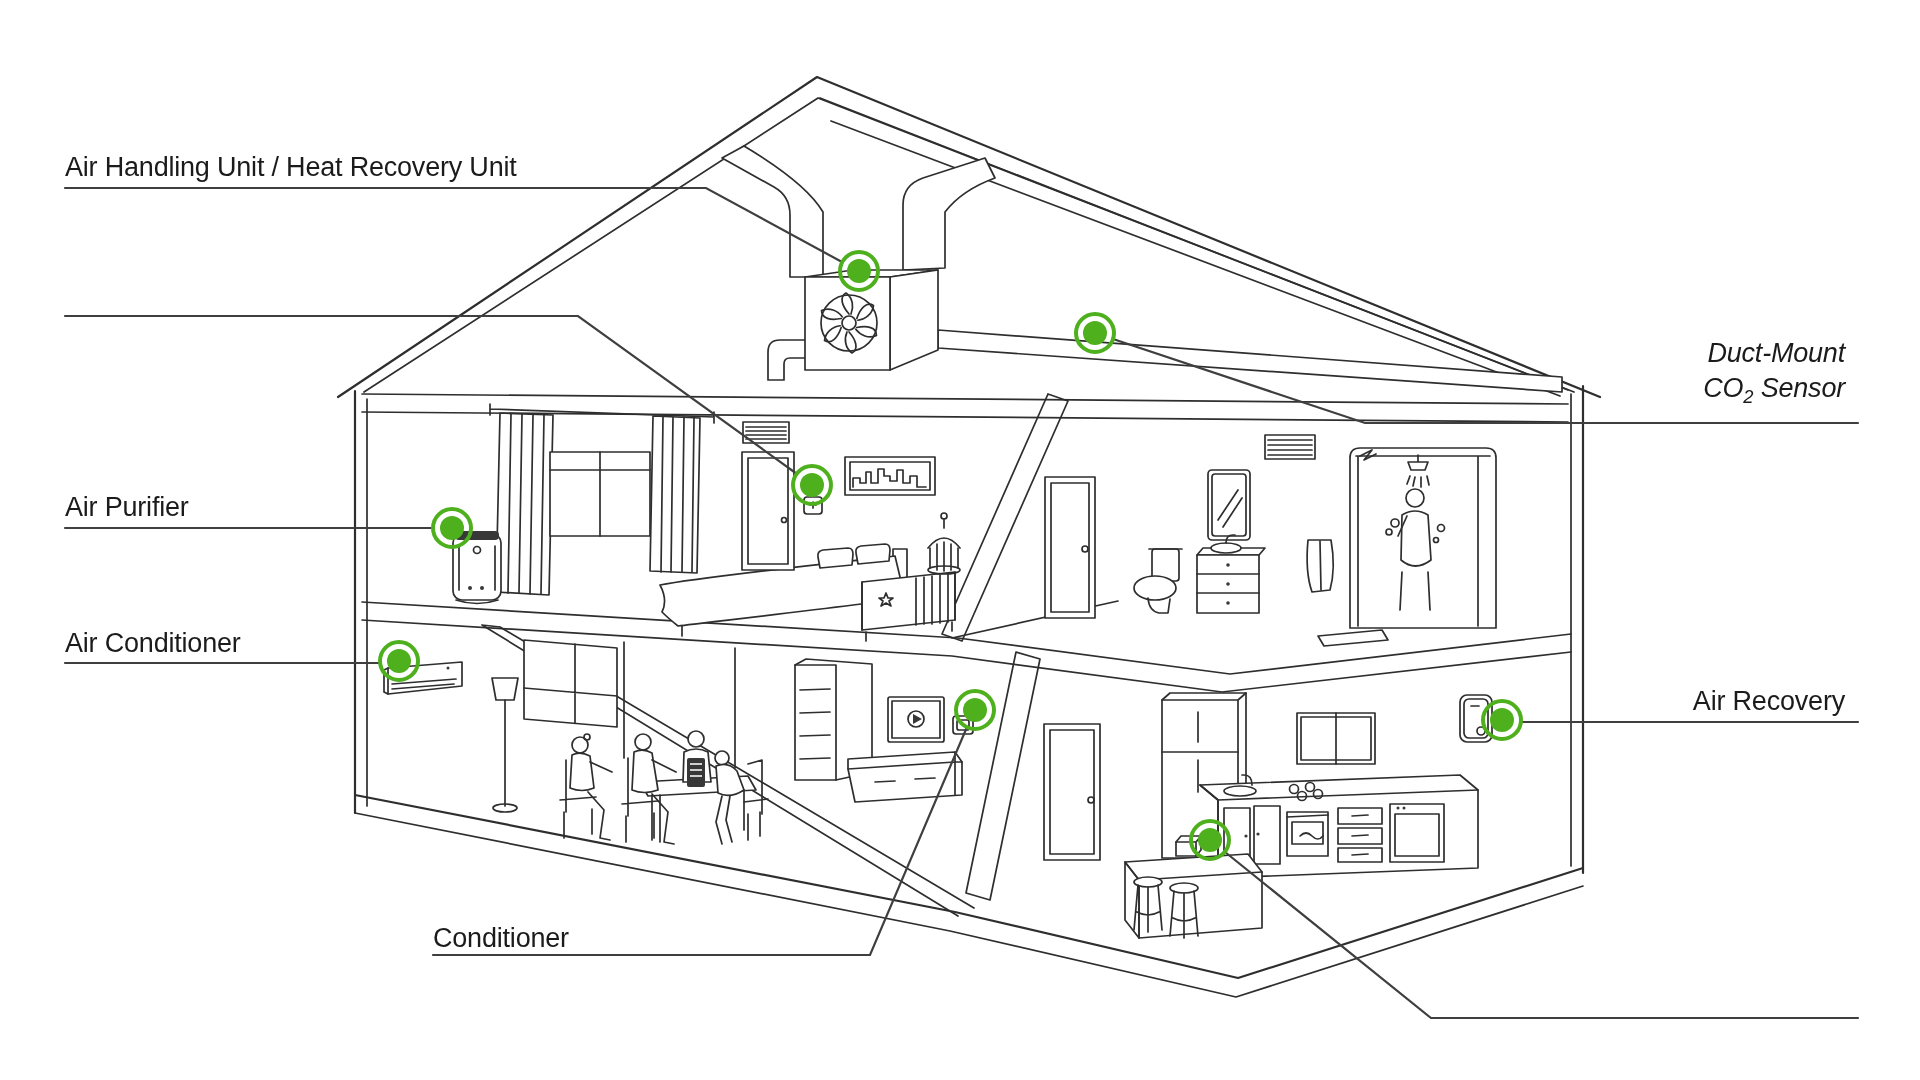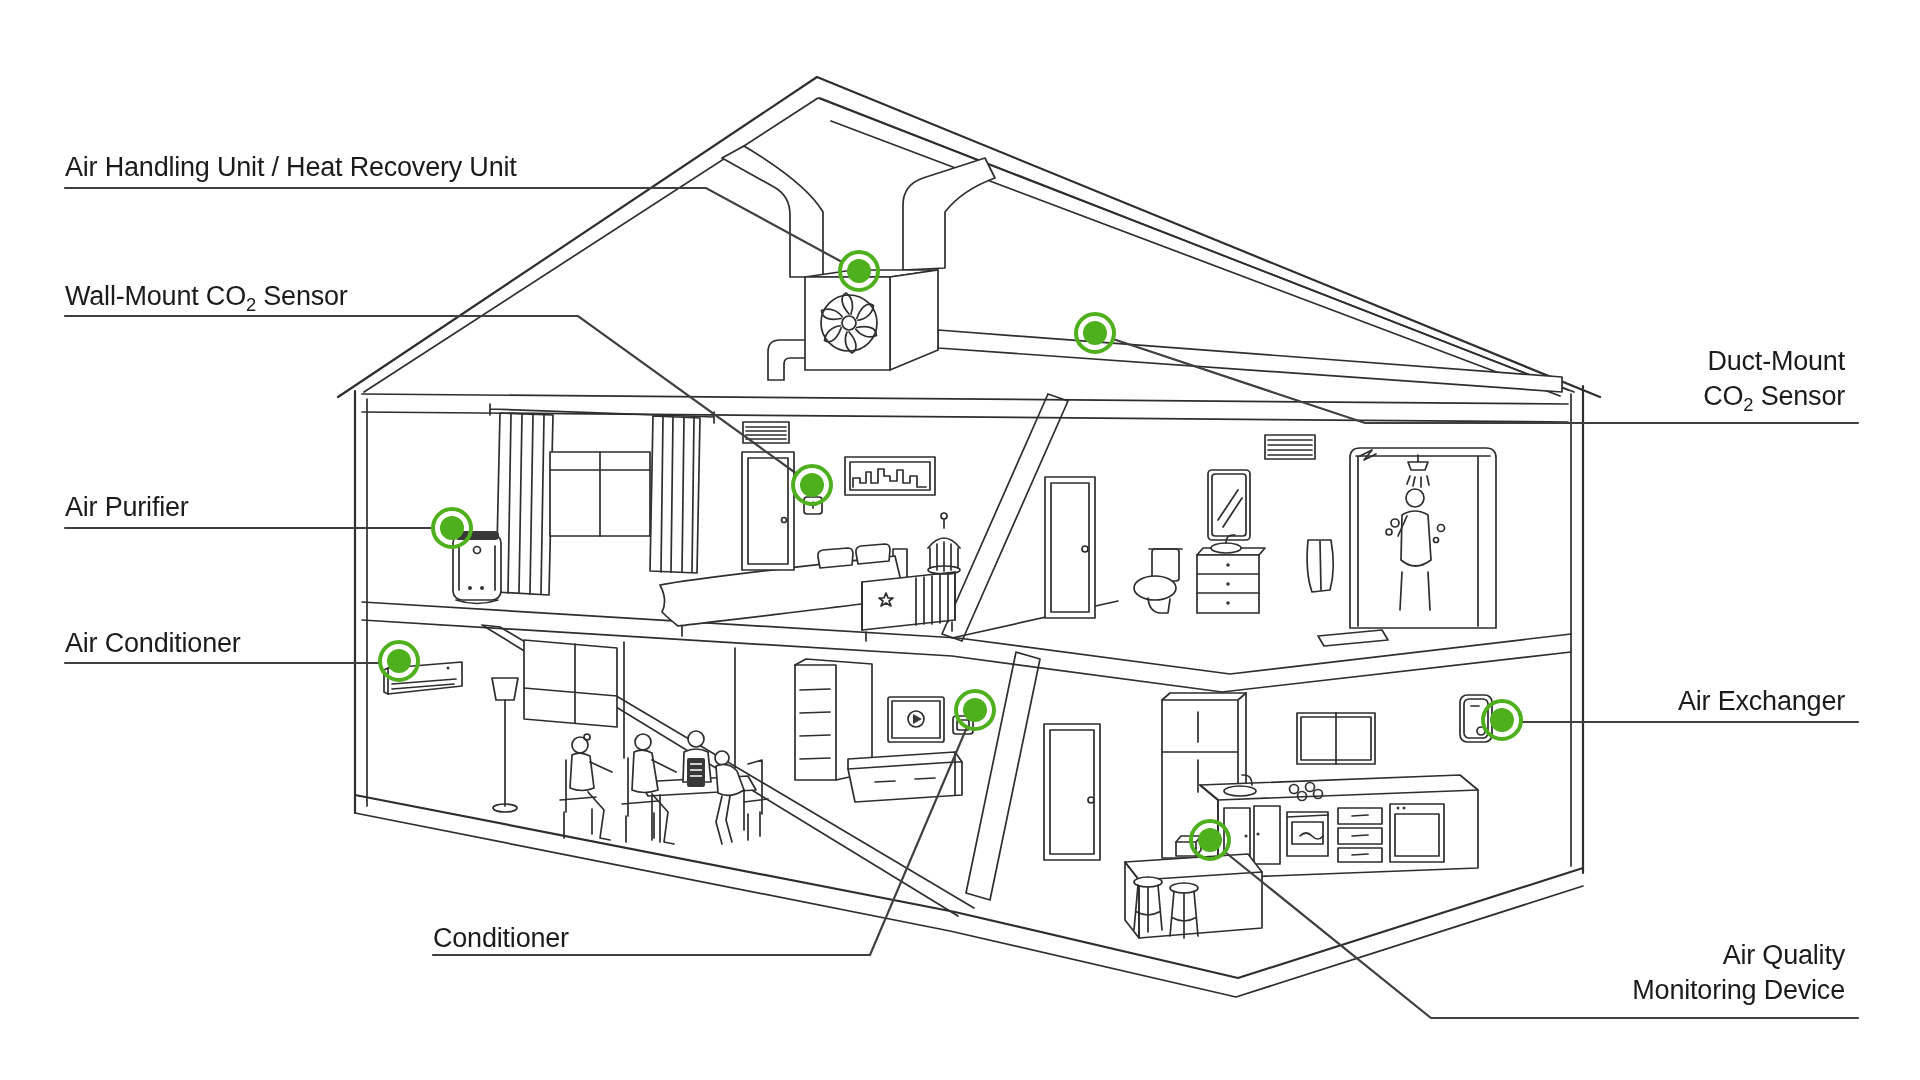"Wall-Mount CO2 Sensor" div.label { html: <div> <span><span>Wall-Mount CO</span><sub>2</sub><span> Sensor</span></span> </div> -> none }
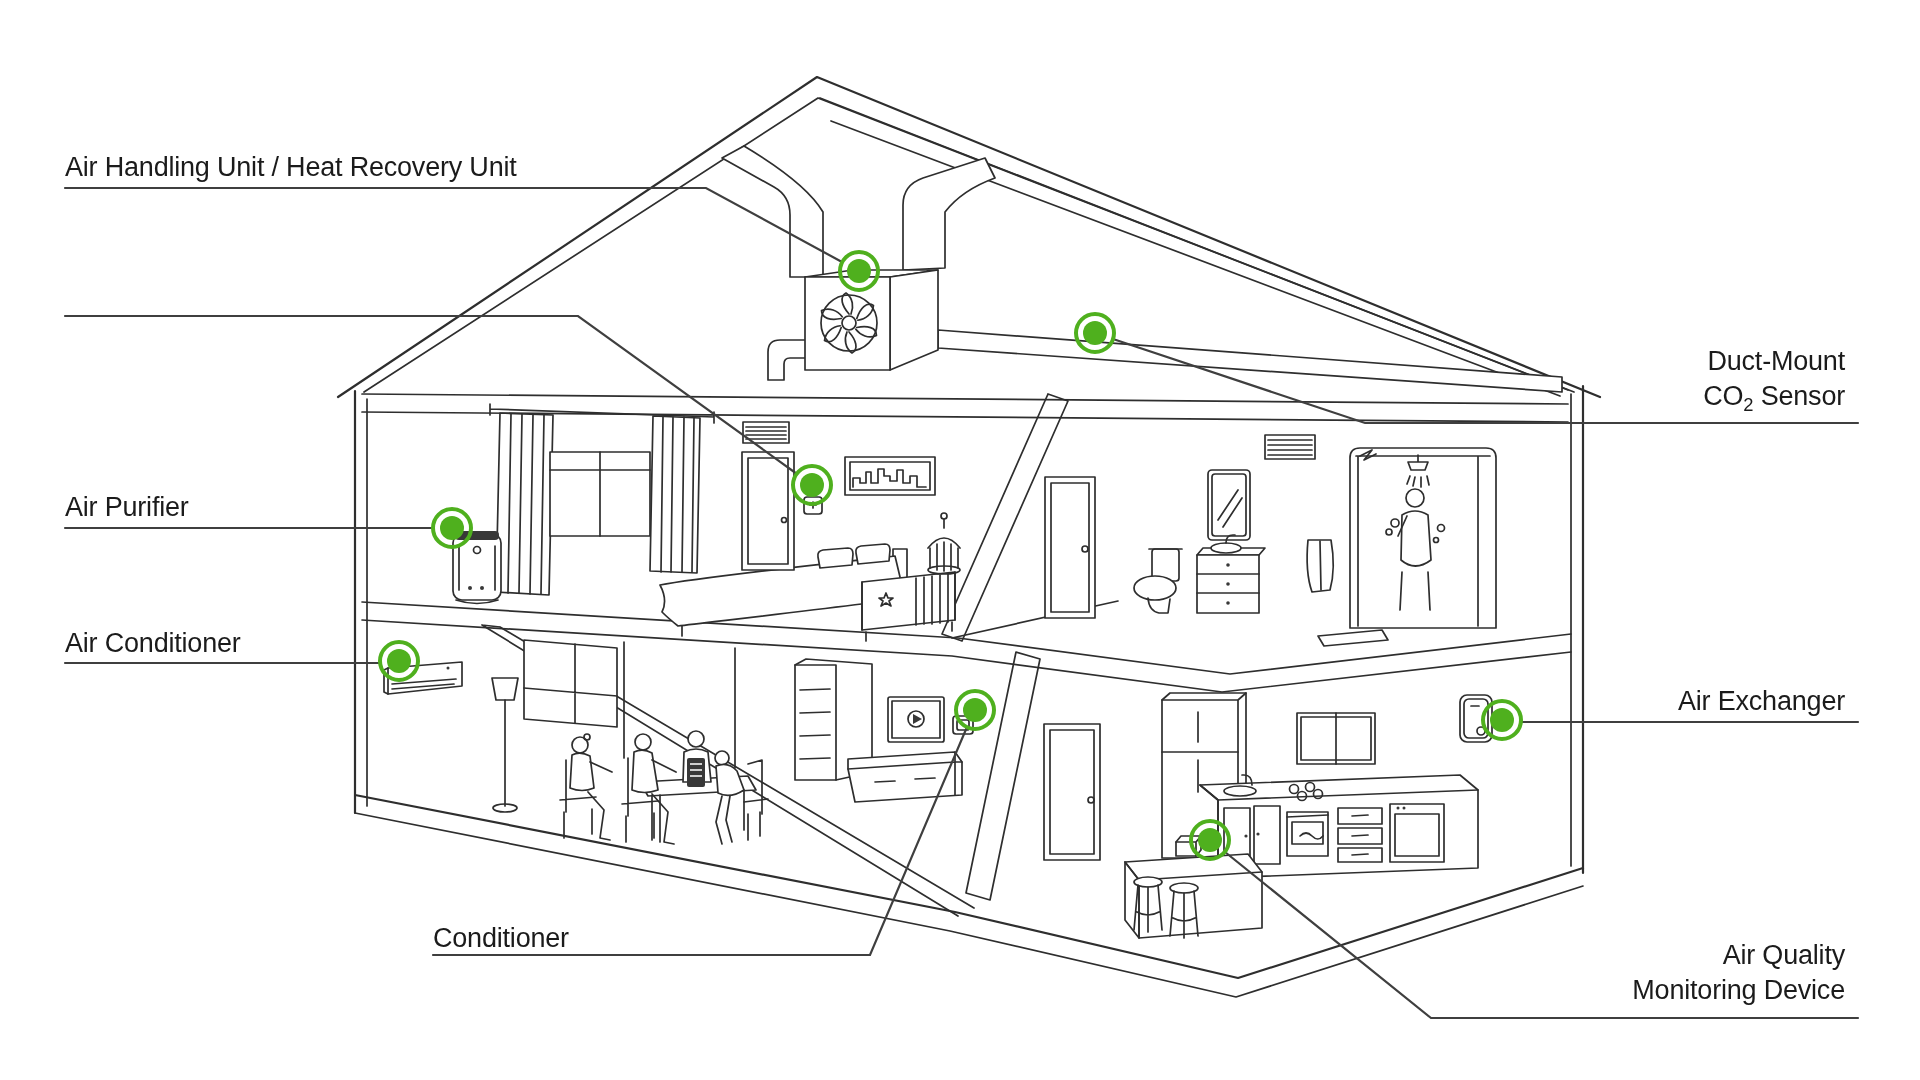"Duct-Mount" div.label { font-style: none -> italic; top: 344px -> 336px }
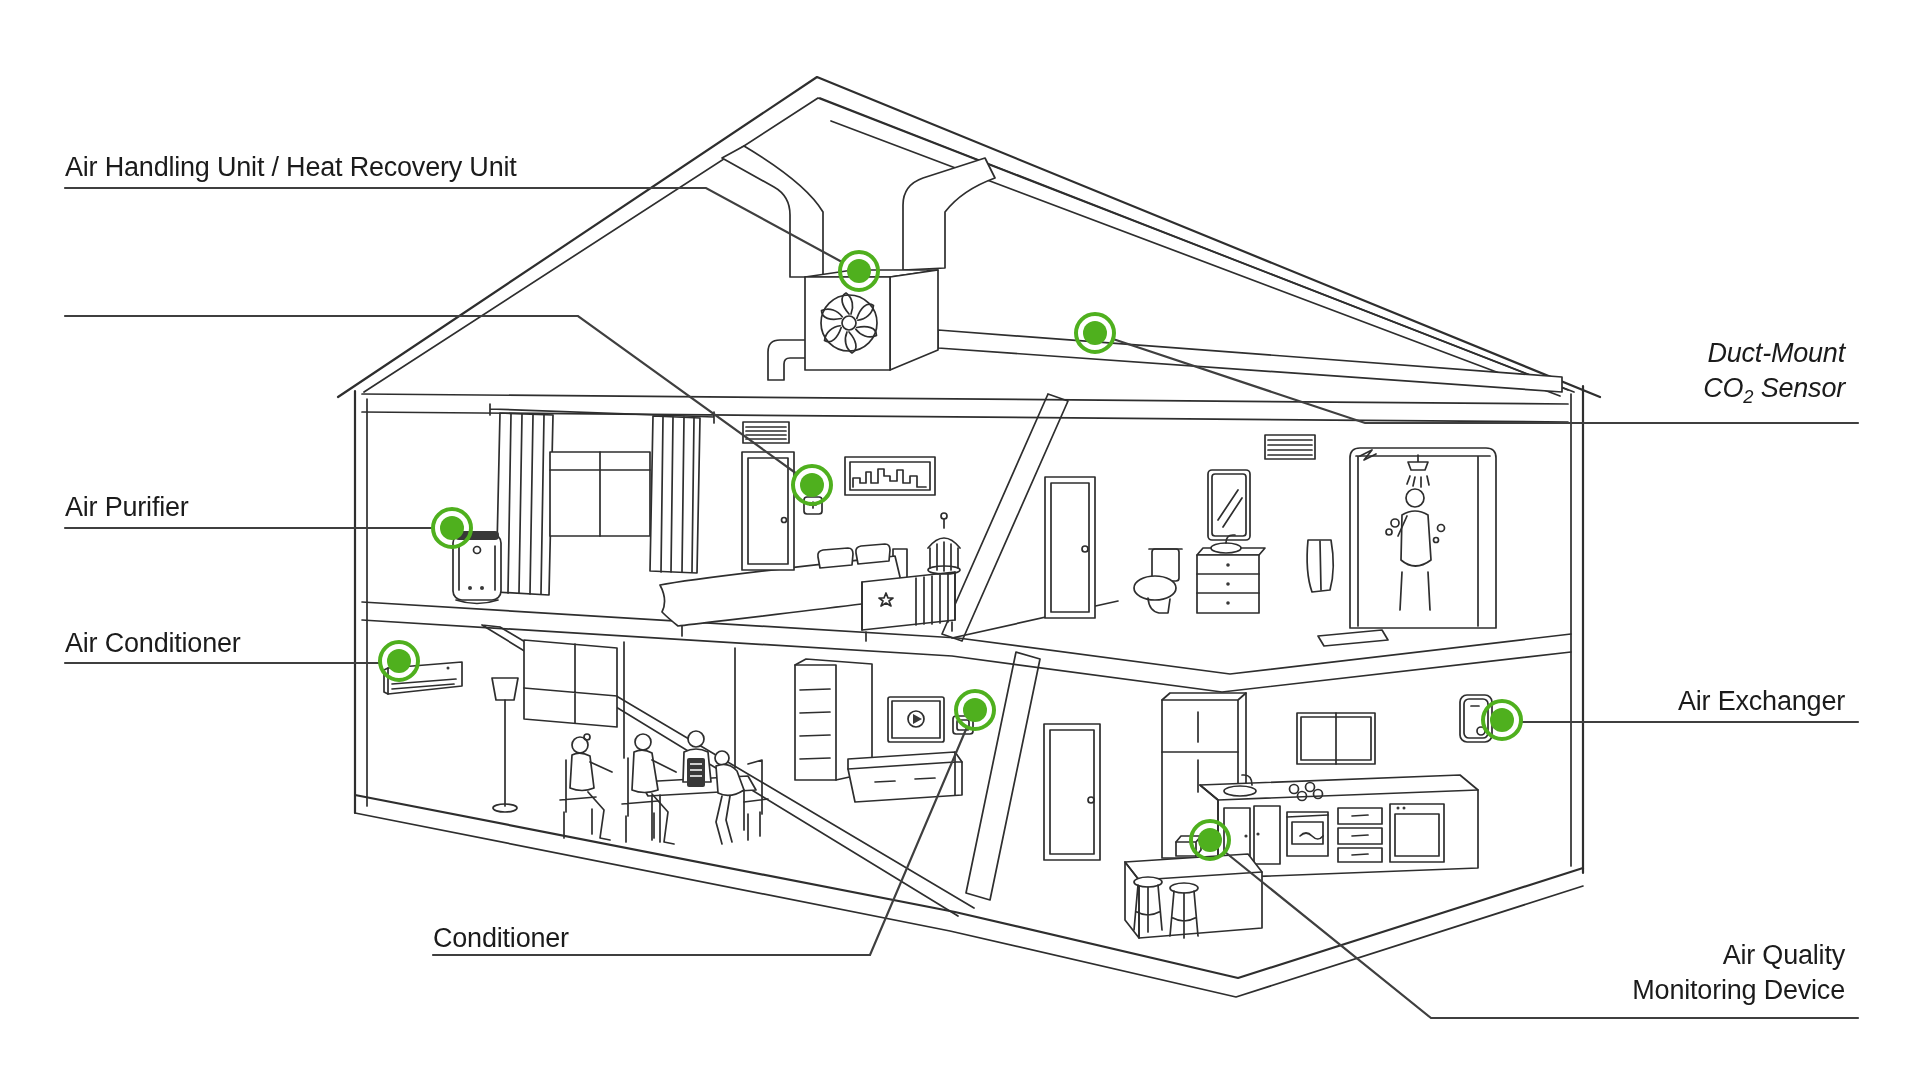"Air Exchanger" span { text: Exchanger -> Recovery }
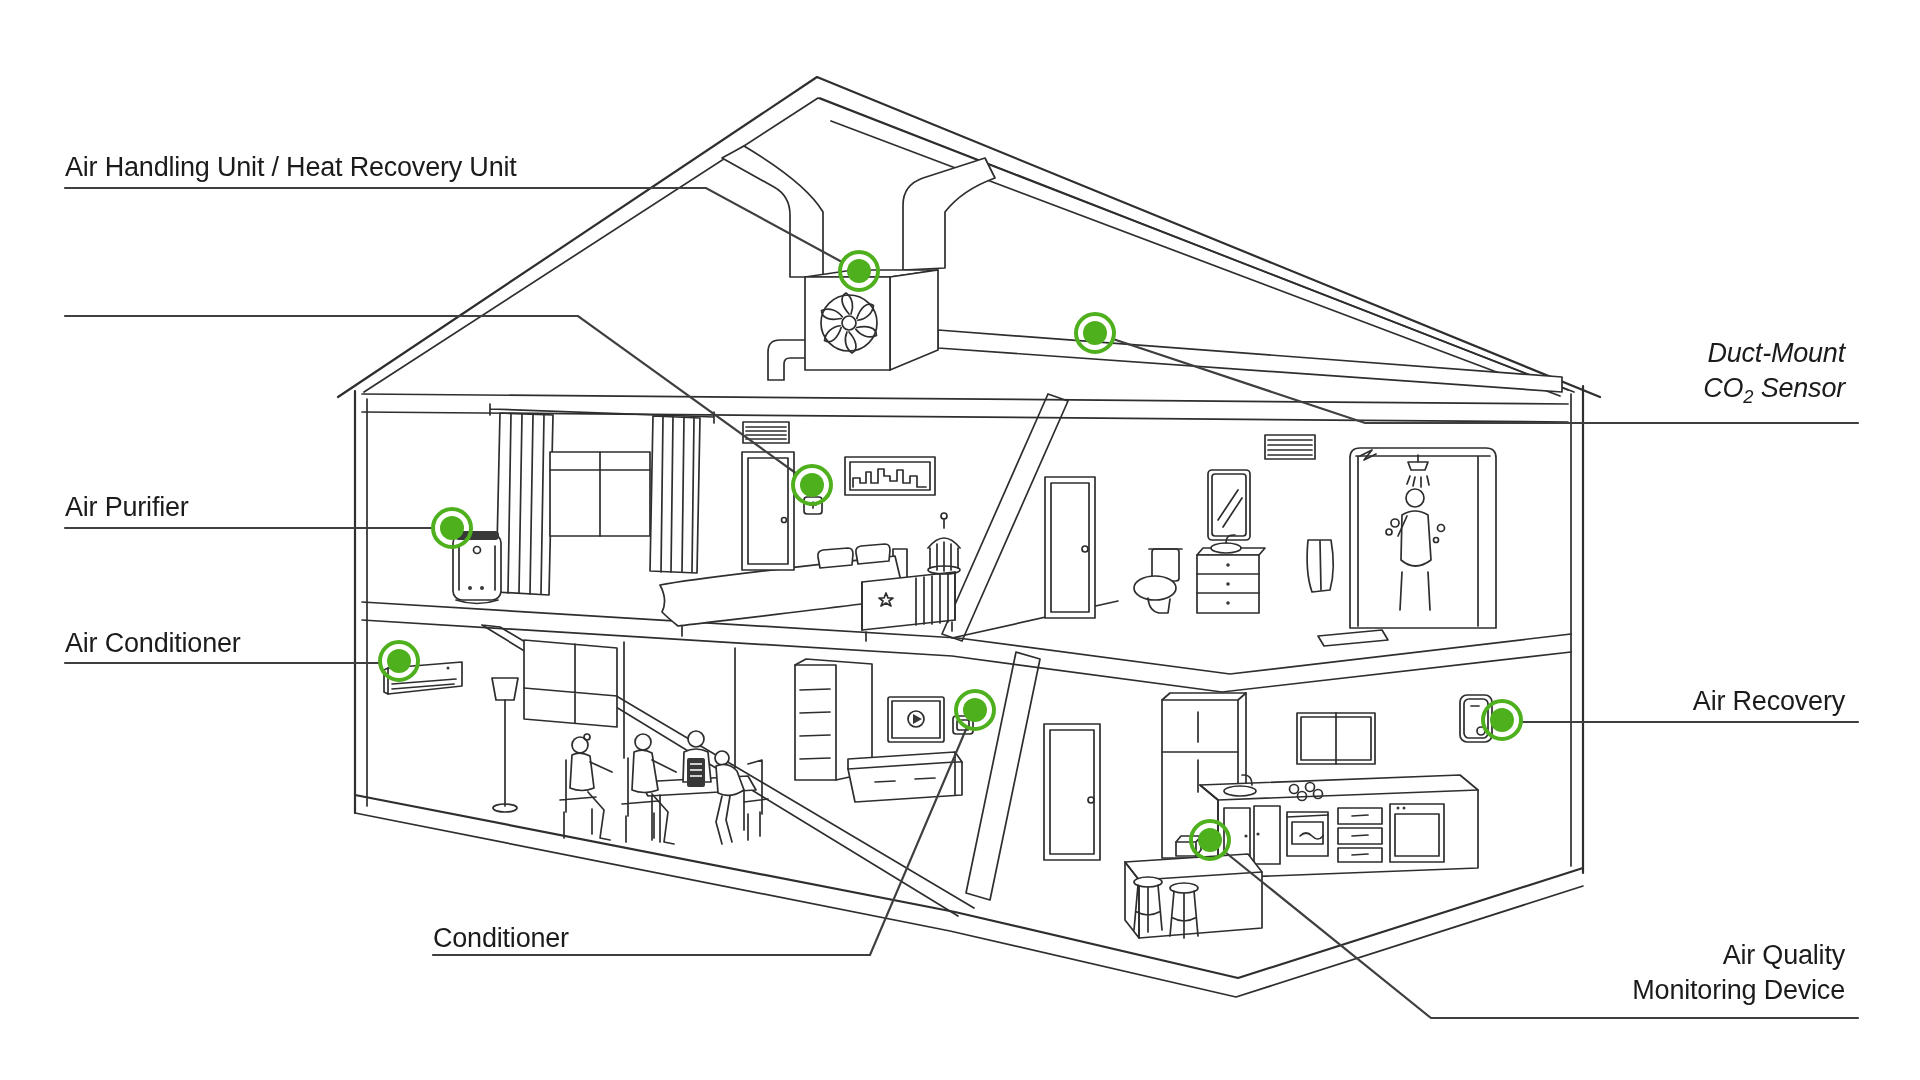"Air Quality" div.label { html: <div> <span><span>Air Quality</span></span> <span><span>Monitoring Device</span></span> </div> -> none }
